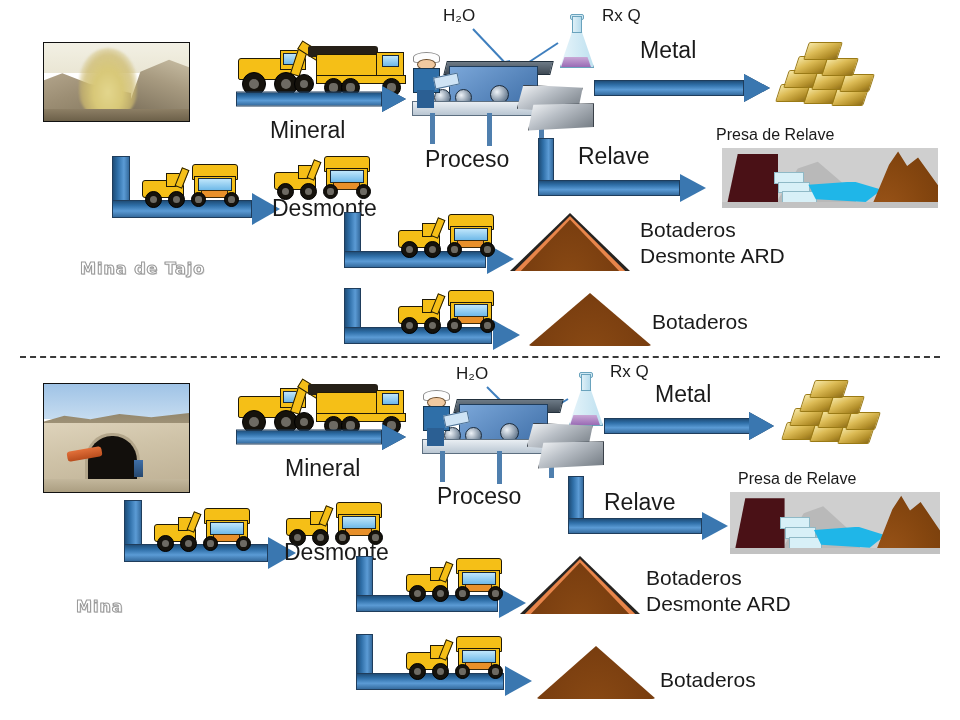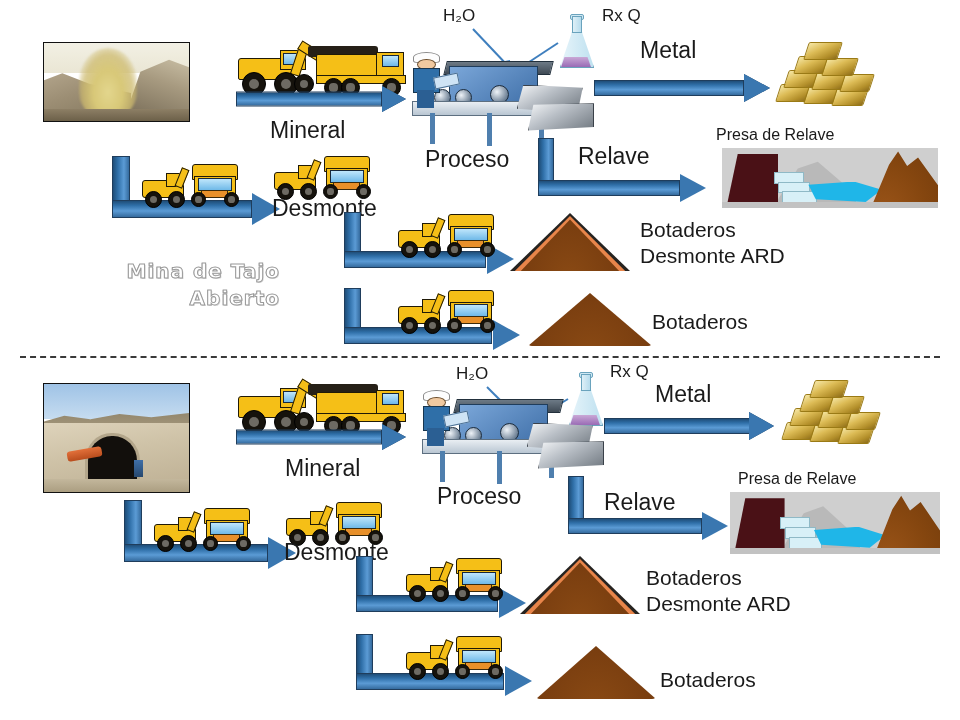"Mina de Tajo" .minetitle { font-size: 20px -> 16px; text-align: right -> left }
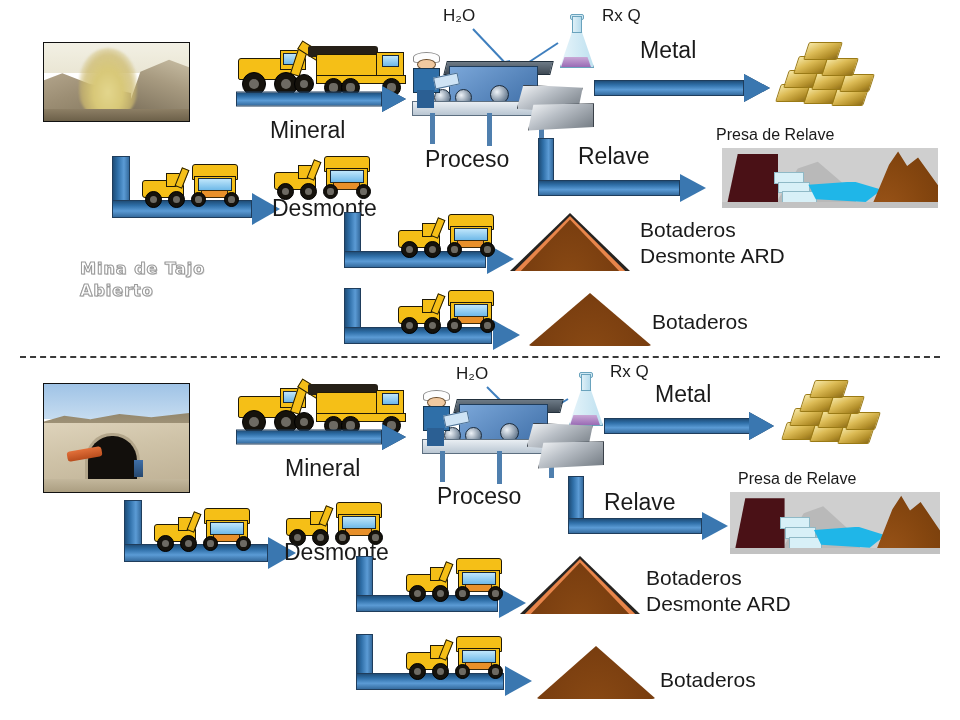"Abierto" div { html: <div>Abierto</div> -> none }
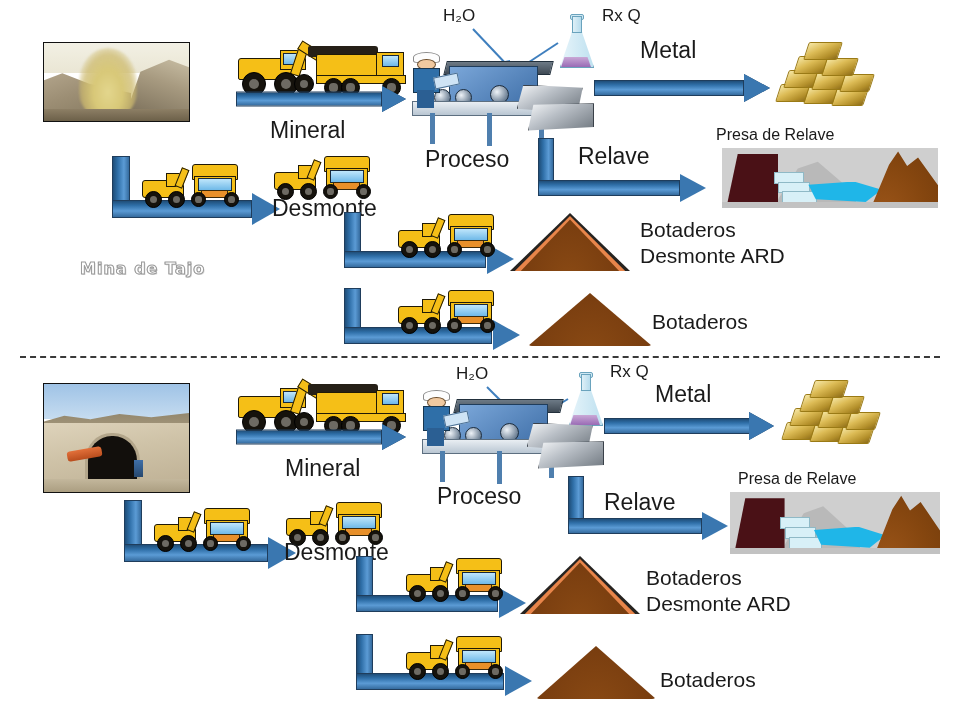"Mina" div { html: none -> <div>Mina</div> }
